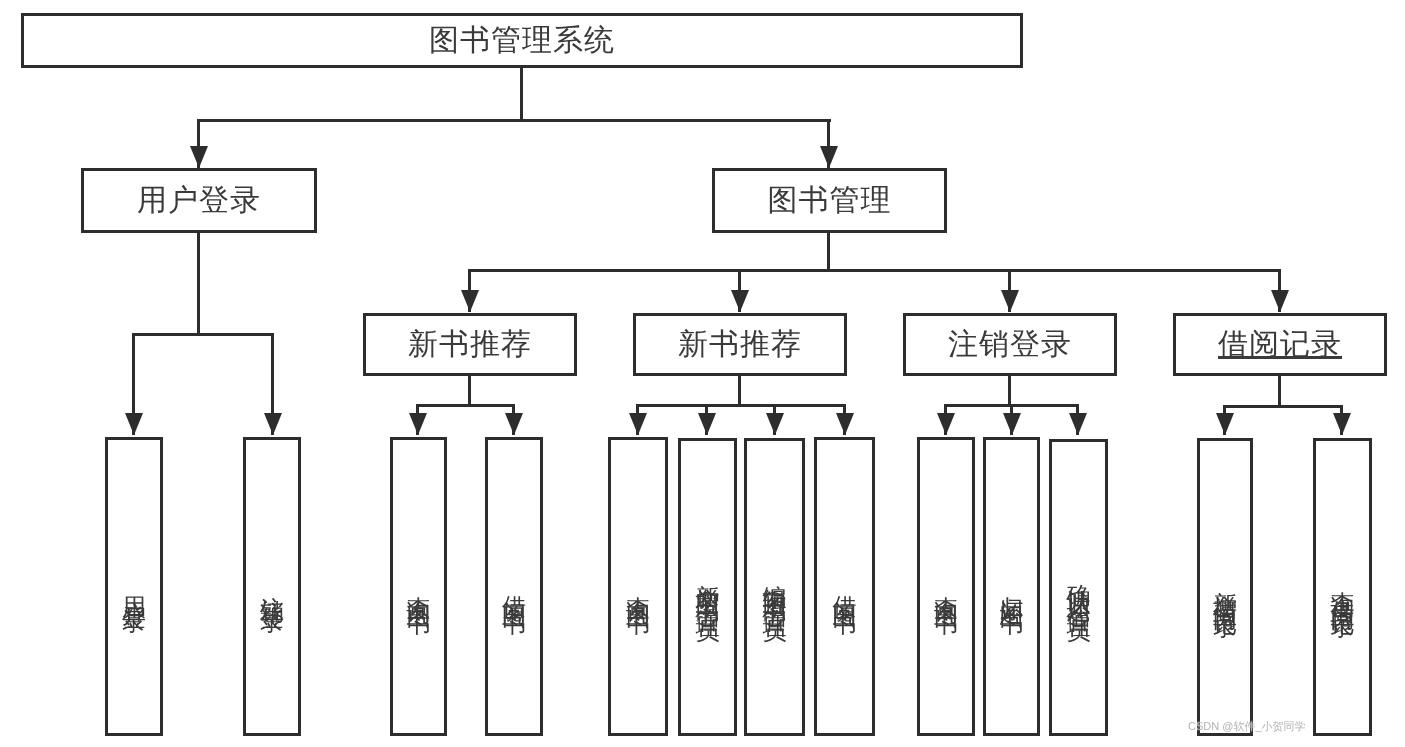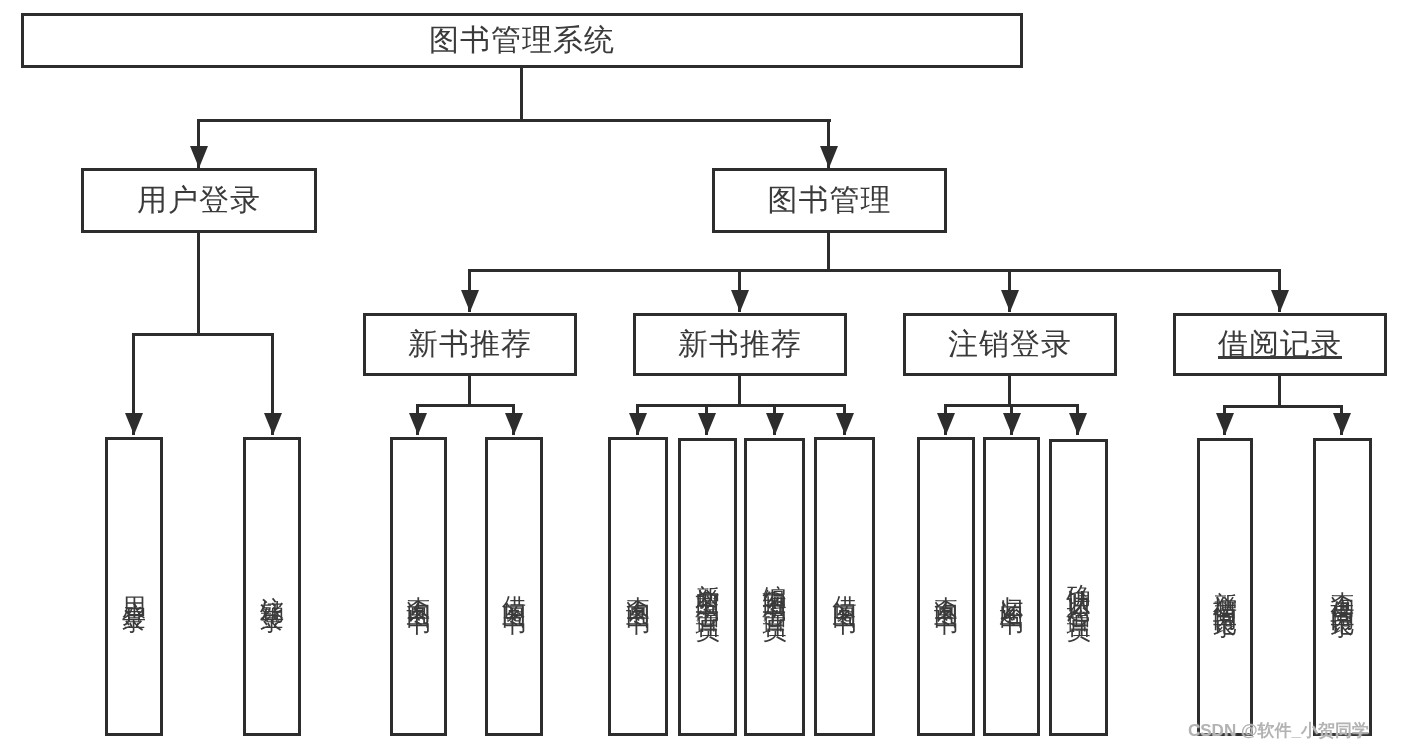"CSDN @软件_小贺同学" .watermark { font-size: 17px -> 11px; font-weight: bold -> none }
